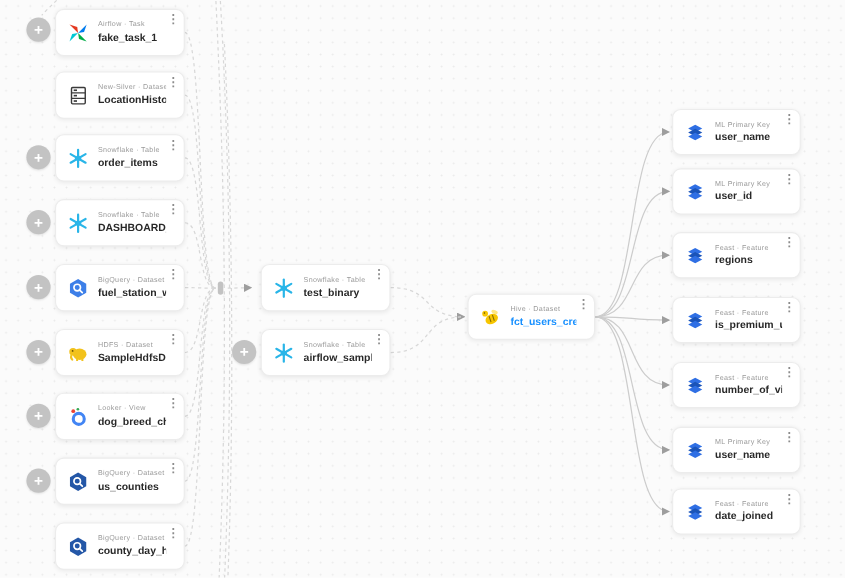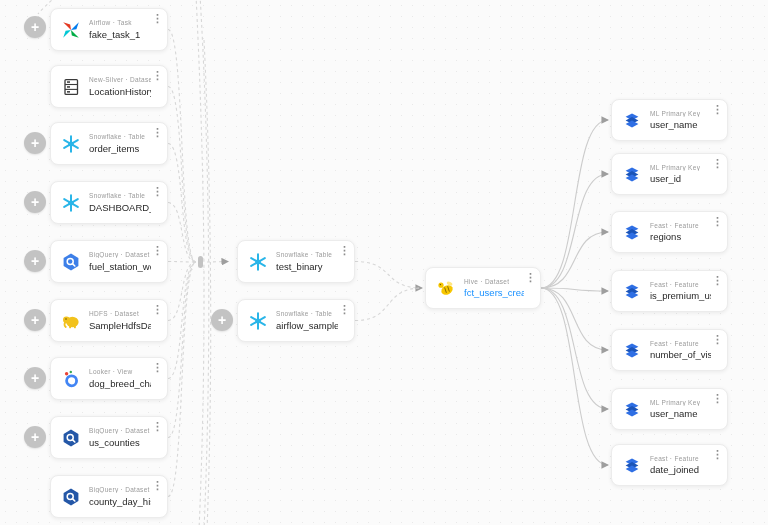"fake_task_1" .node .title { font-weight: 400 -> 700 }
